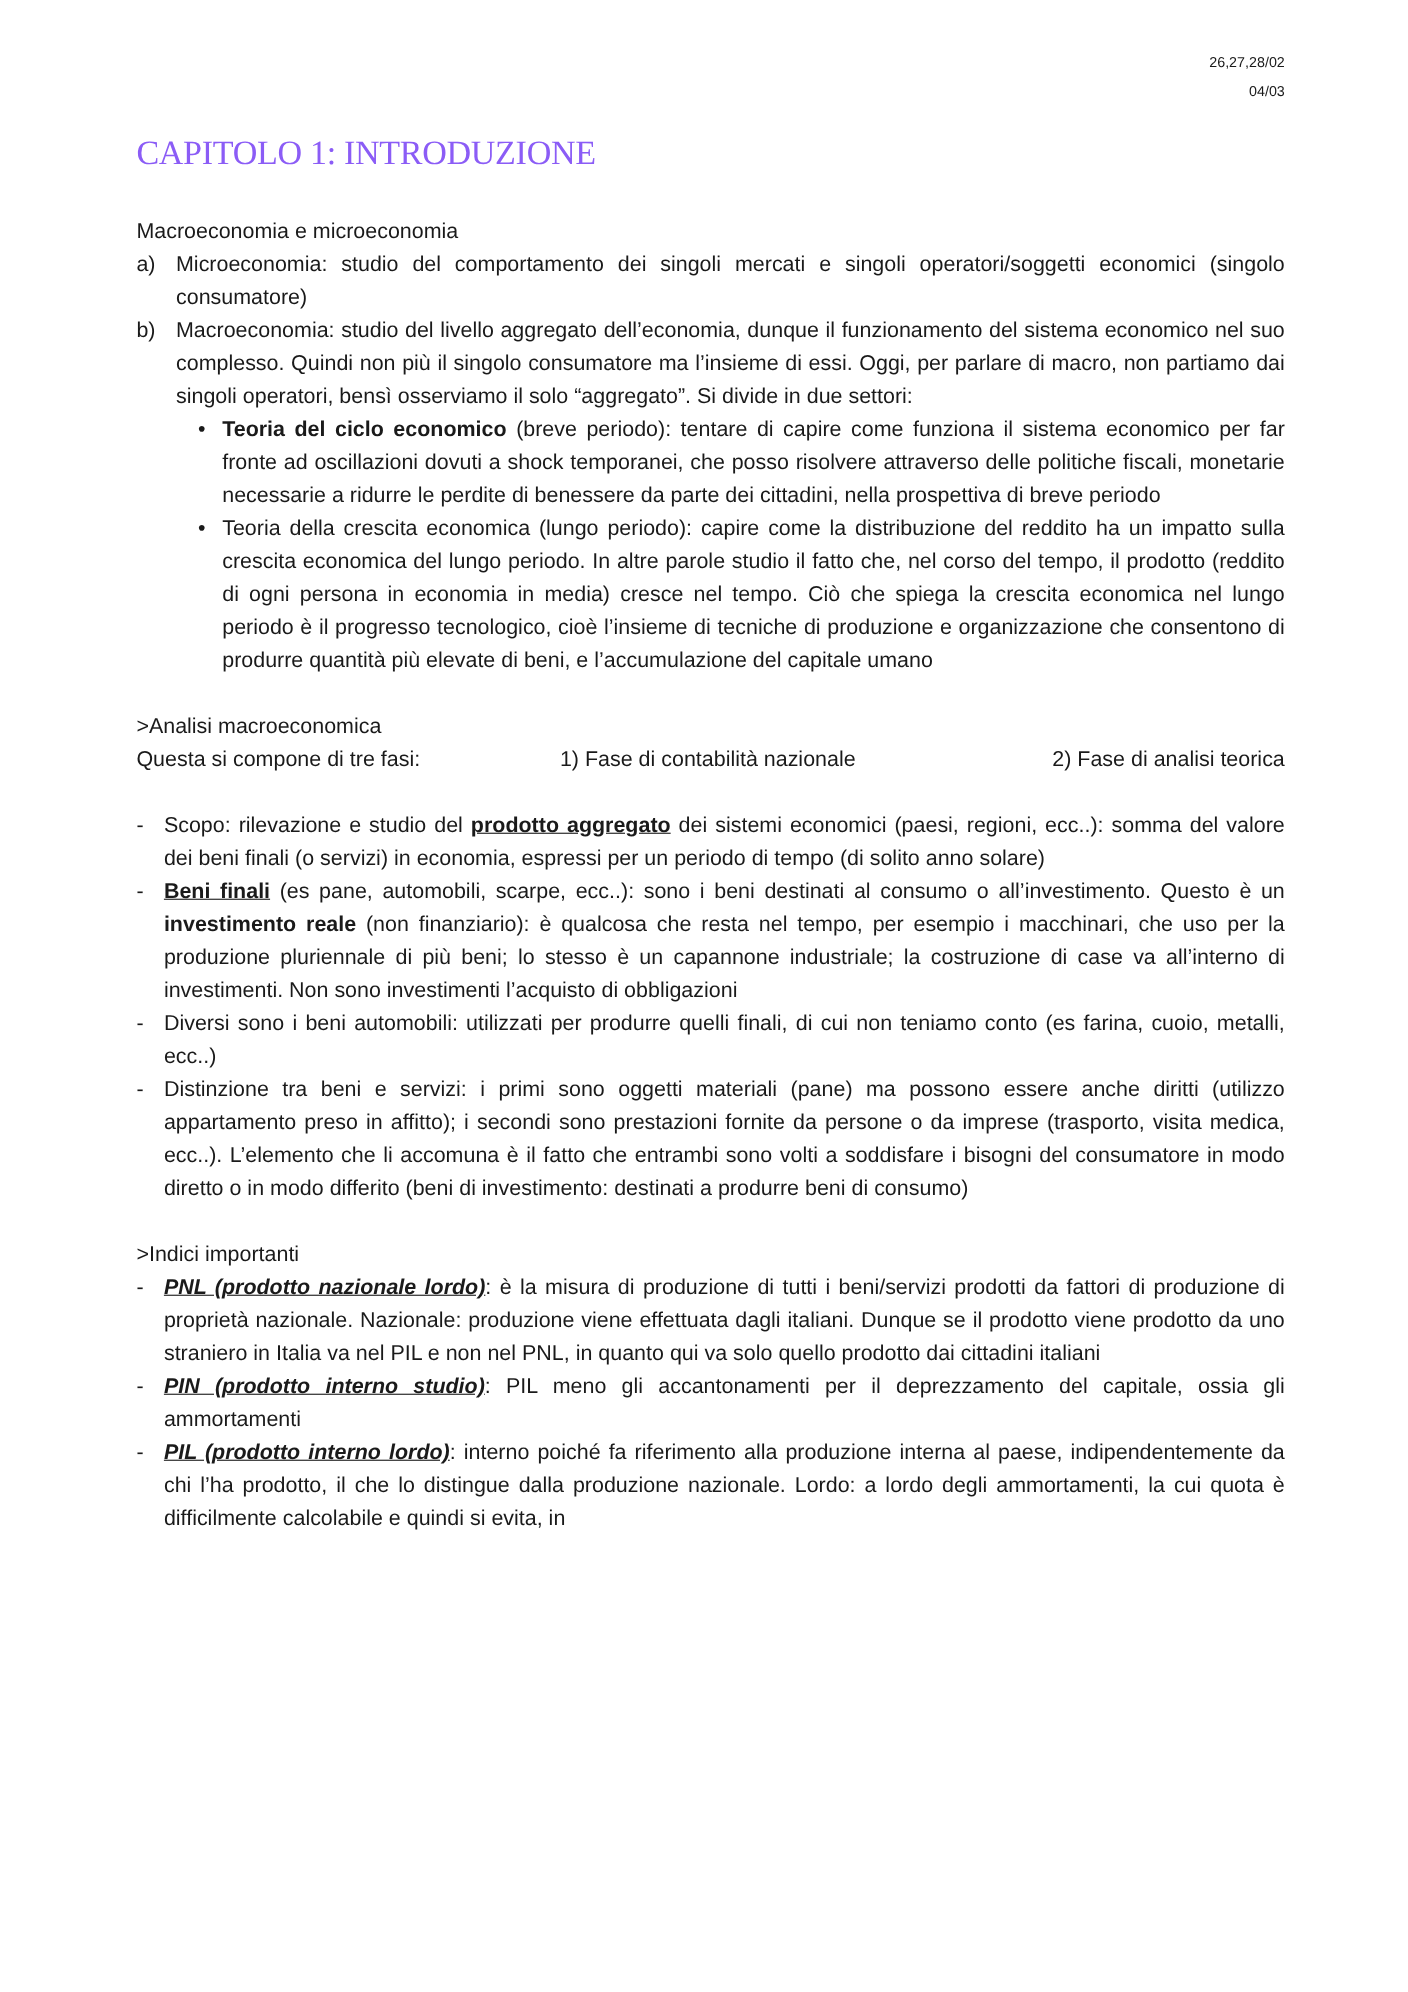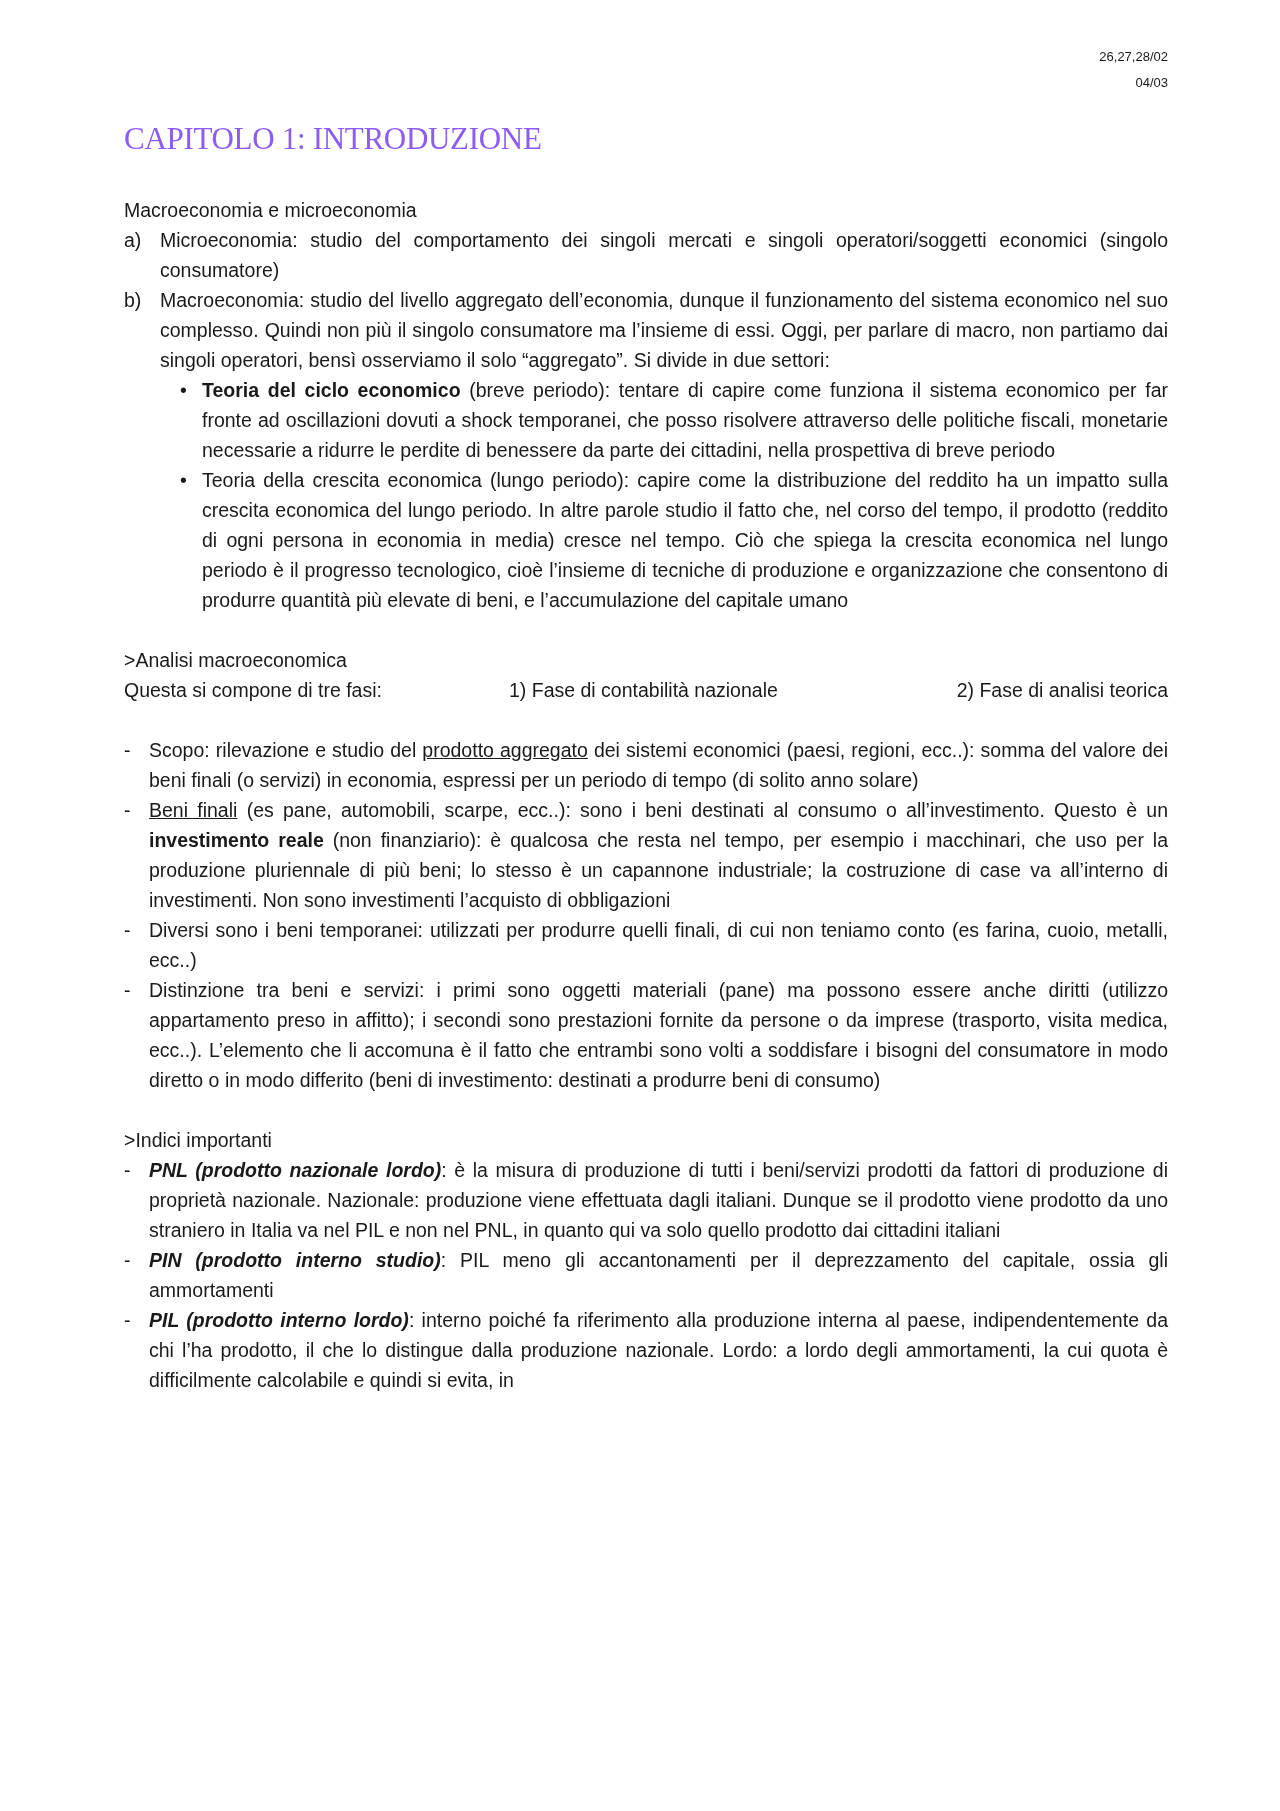"prodotto aggregato" .bu { font-weight: normal -> bold }
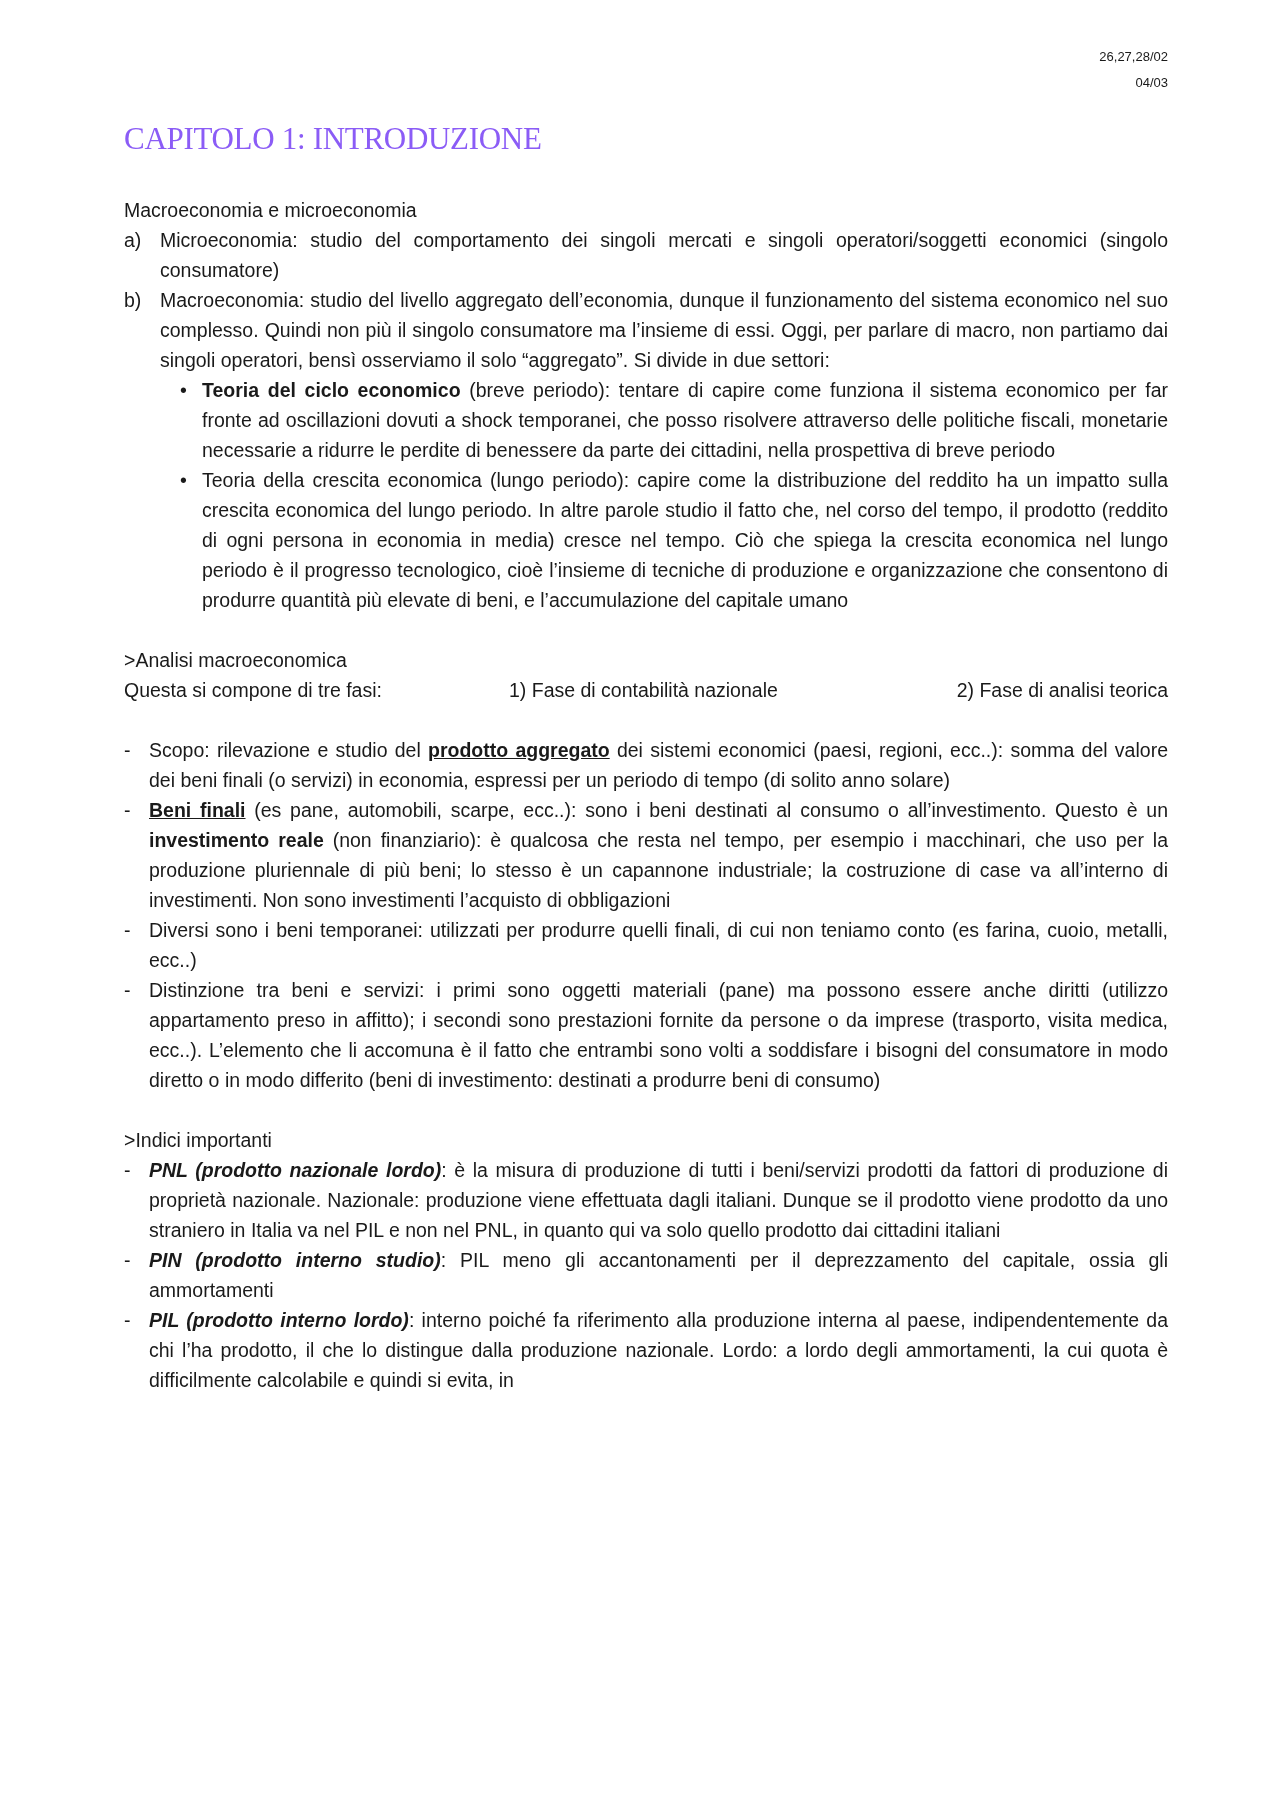"beni temporanei" span.u { text: temporanei -> automobili }
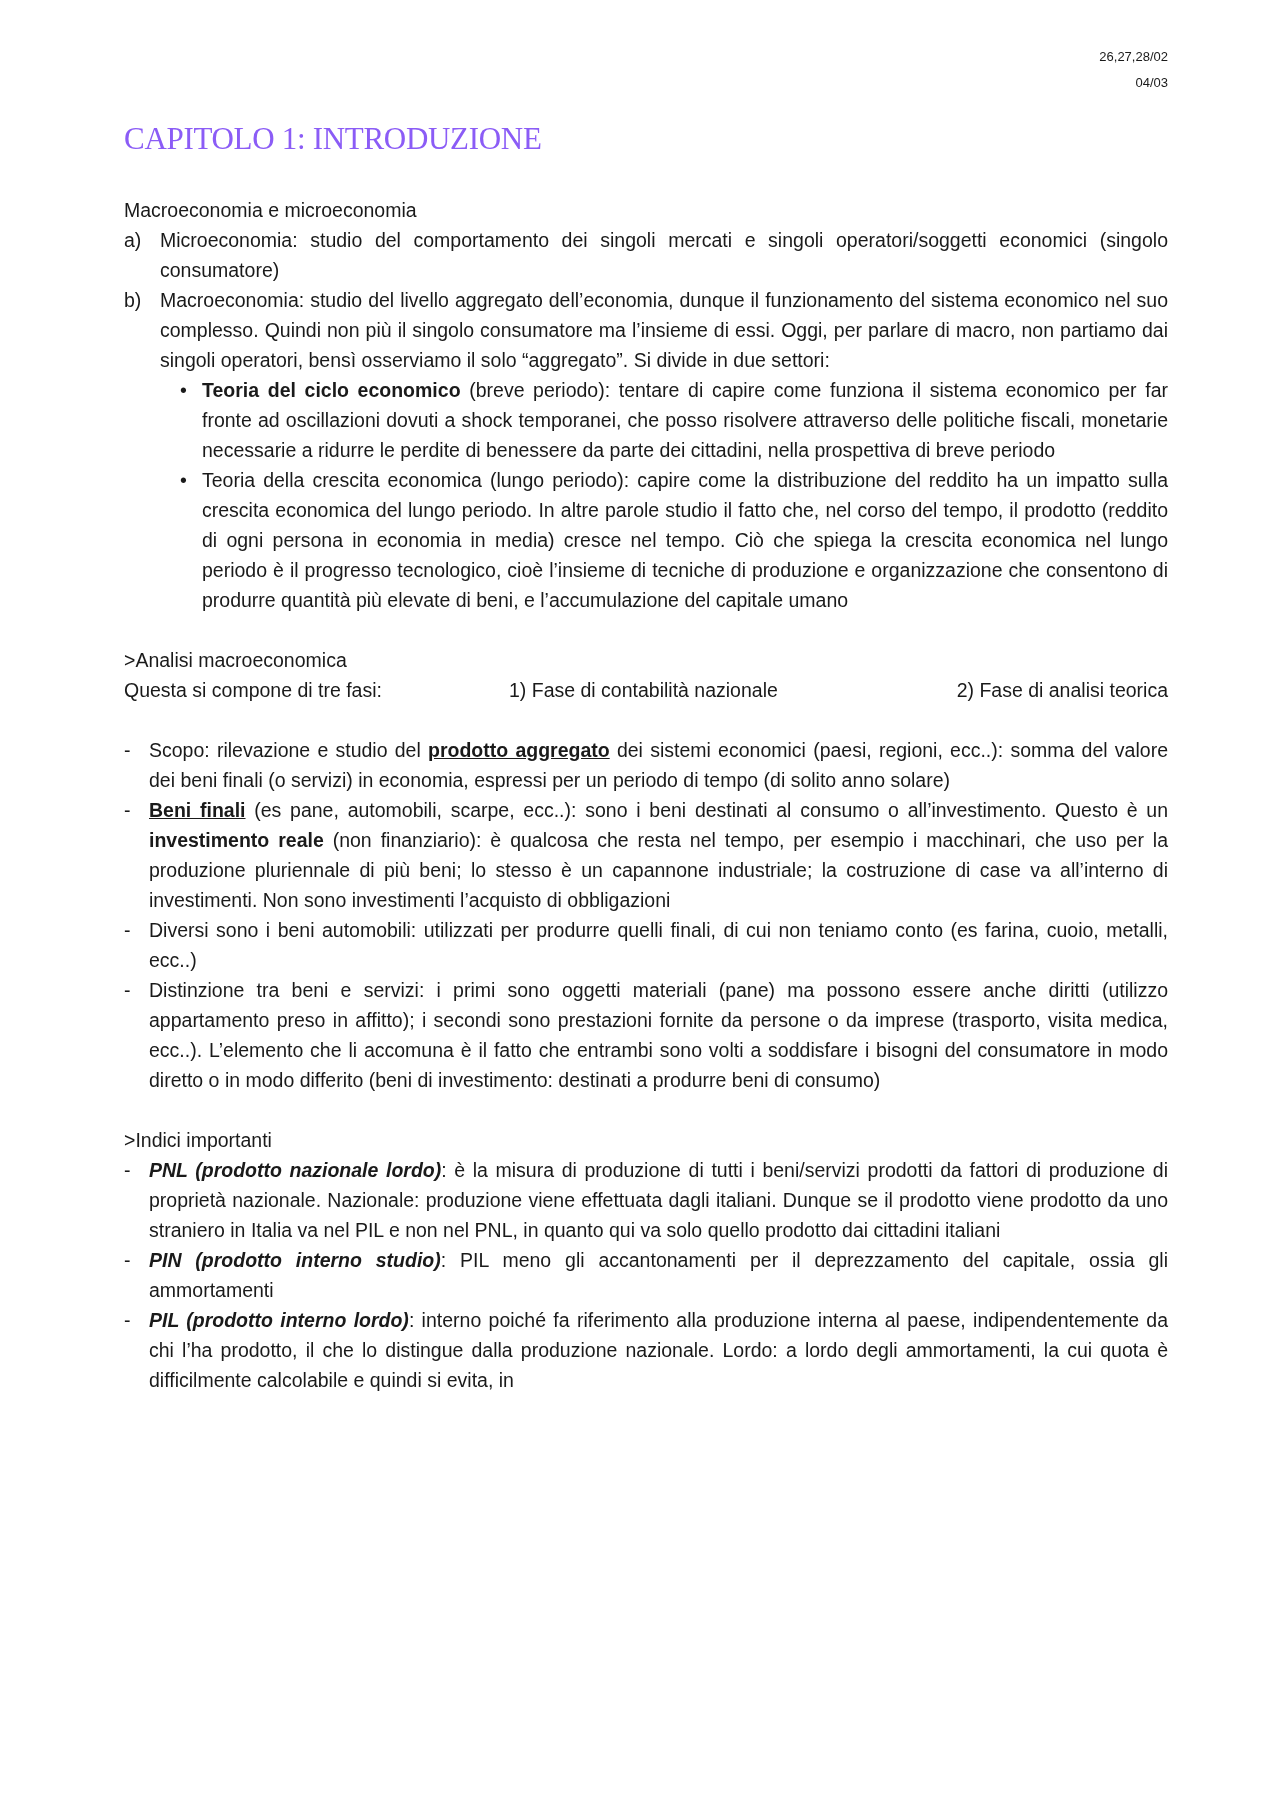"PNL (prodotto nazionale lordo)" .biu { text-decoration: none -> underline }
